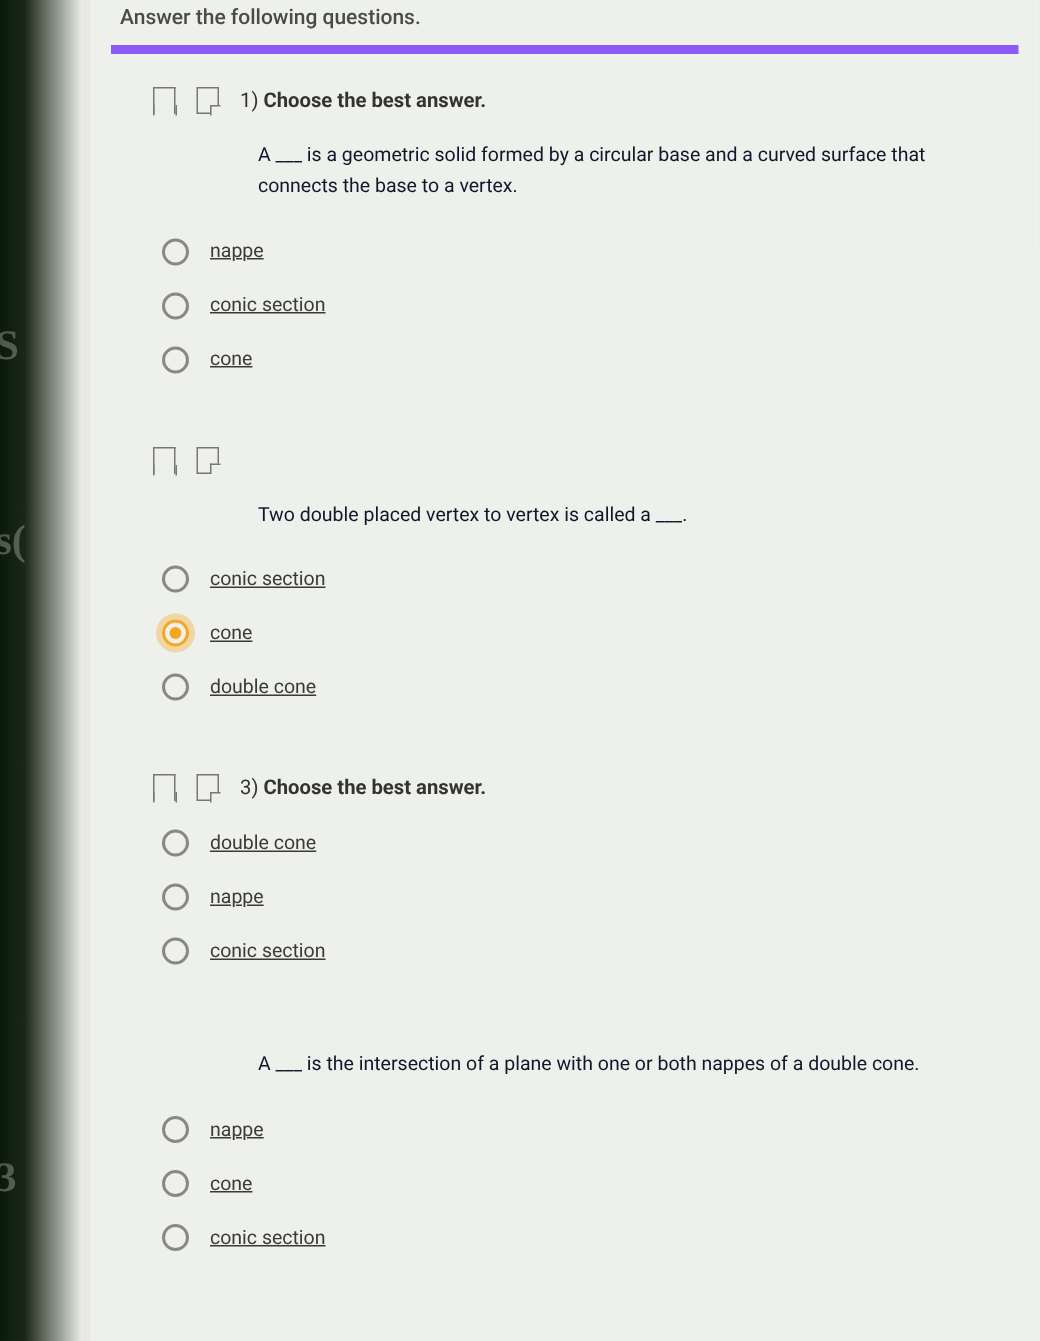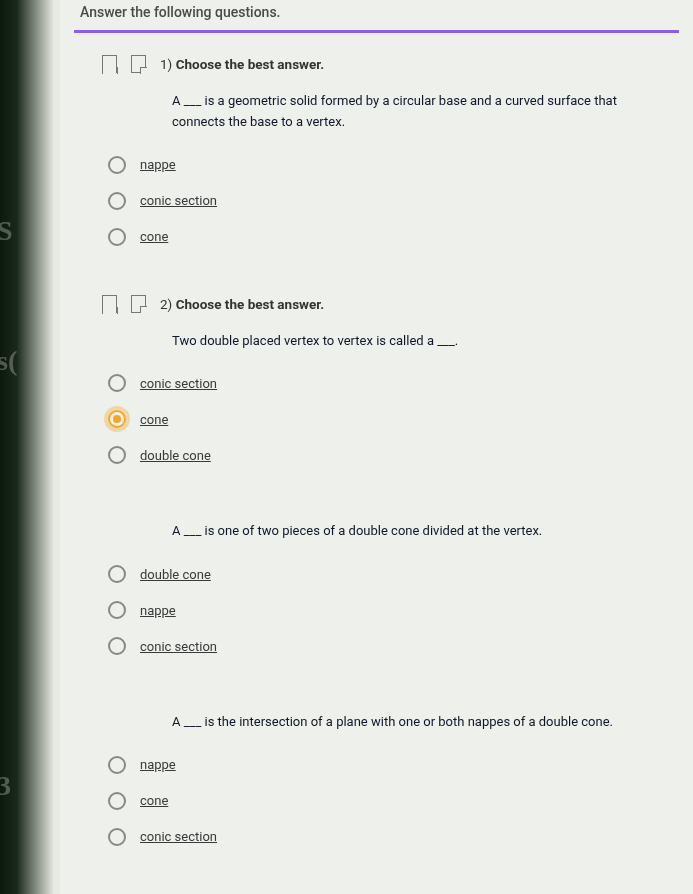"Answer the following questions." .section-title { border-bottom: 3px solid #8b5cf6 -> 6px solid #8b5cf6 }
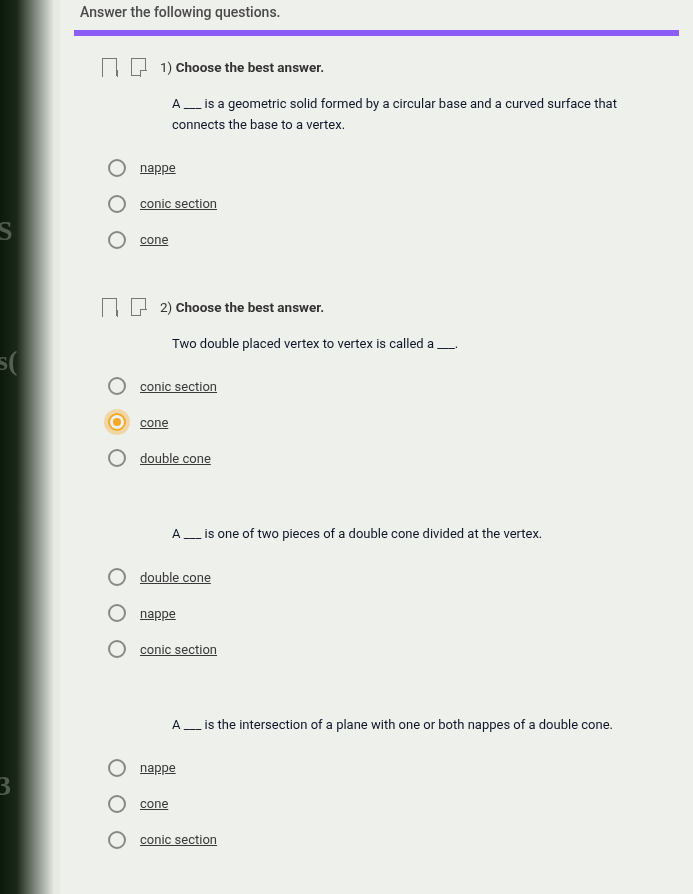"2) Choose the best answer." div.q-title { html: <div><span>2) </span> <span>Choose the best answer.</span></div> -> none }
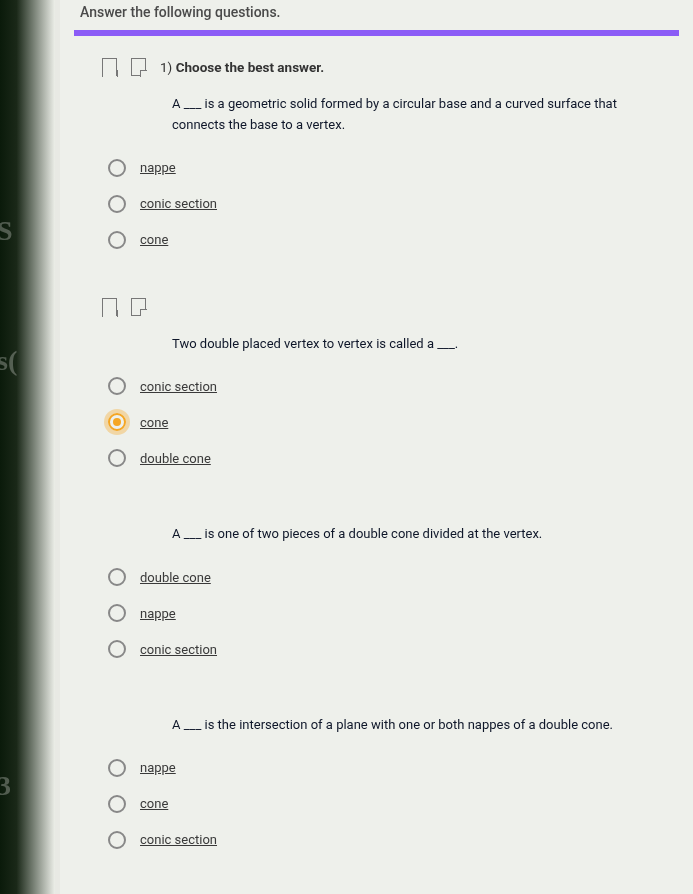"3) Choose the best answer." div.q-head { html: none -> <div> <div></div> <div></div> <div><span>3) </span> <span>Choose the best answer.</span></div> </div> }
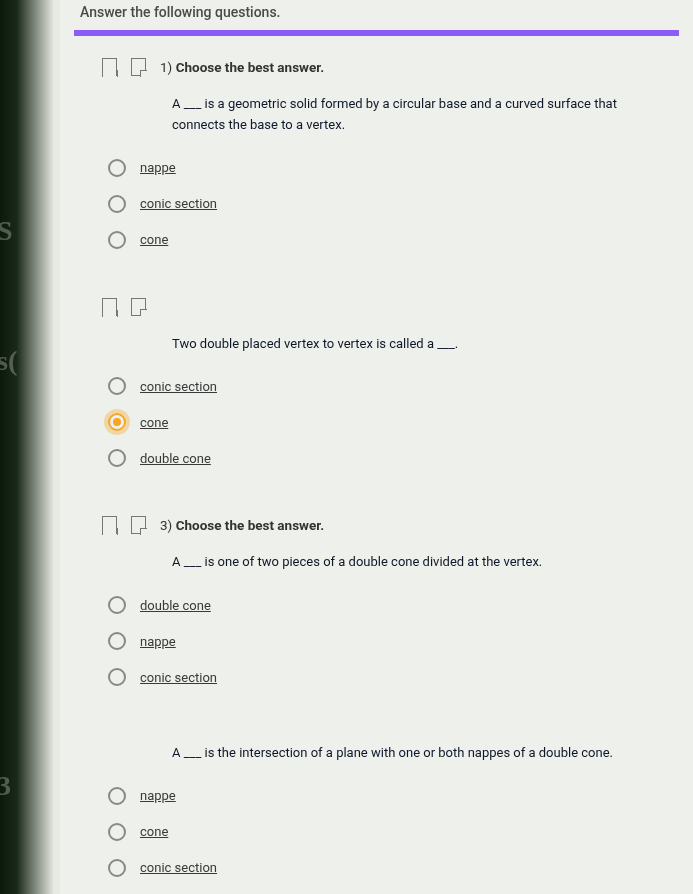"A ___ is one of" div.q-body { html: <div>A ___ is one of two pieces of a double cone divided at the vertex.</div> -> none }
